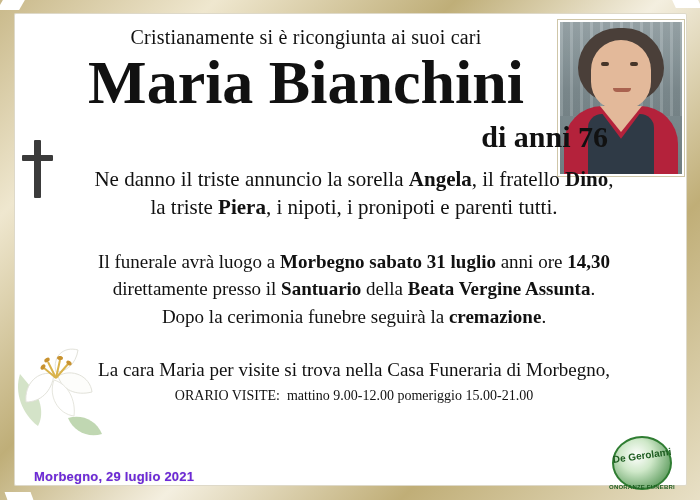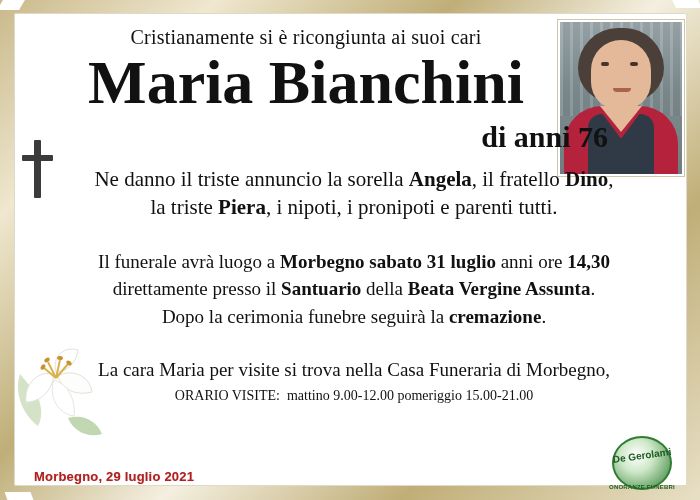"Morbegno, 29 luglio 2021" .locdate { color: #b91c1c -> #6d28d9 }
